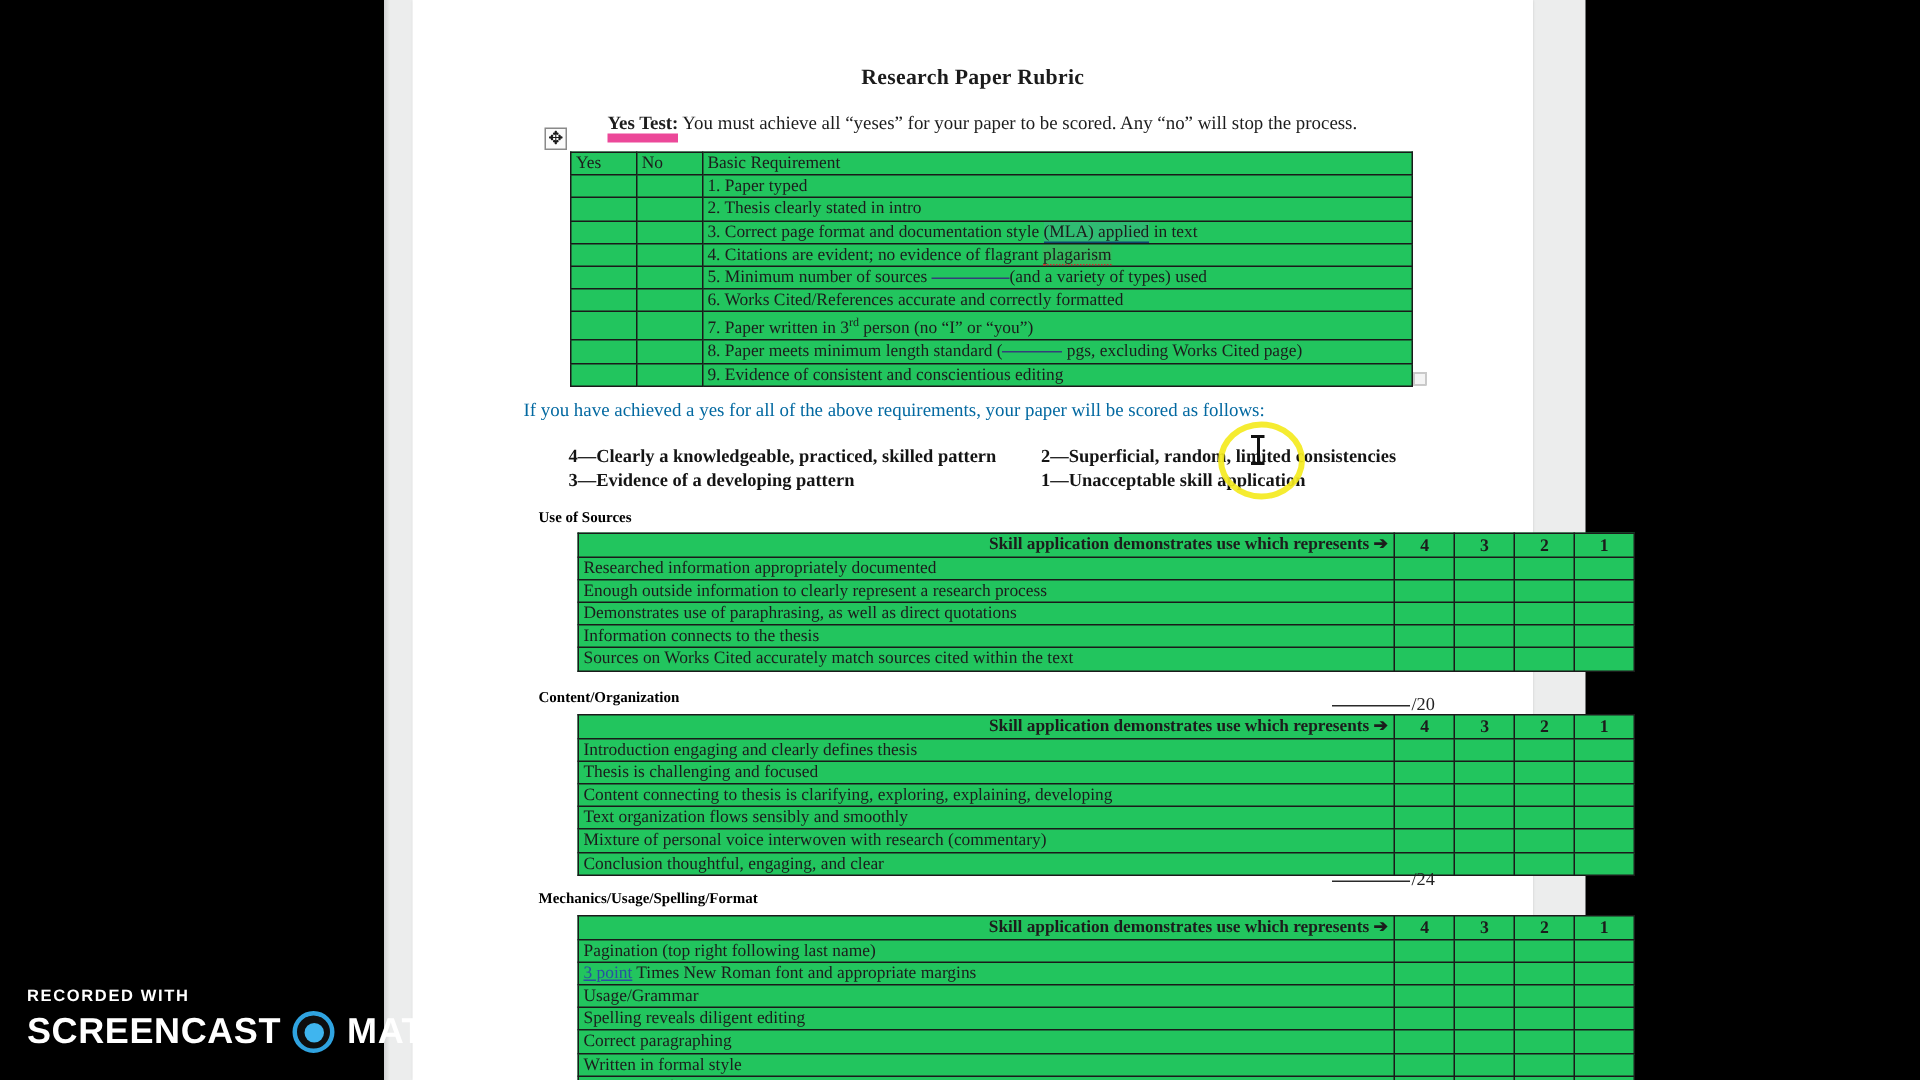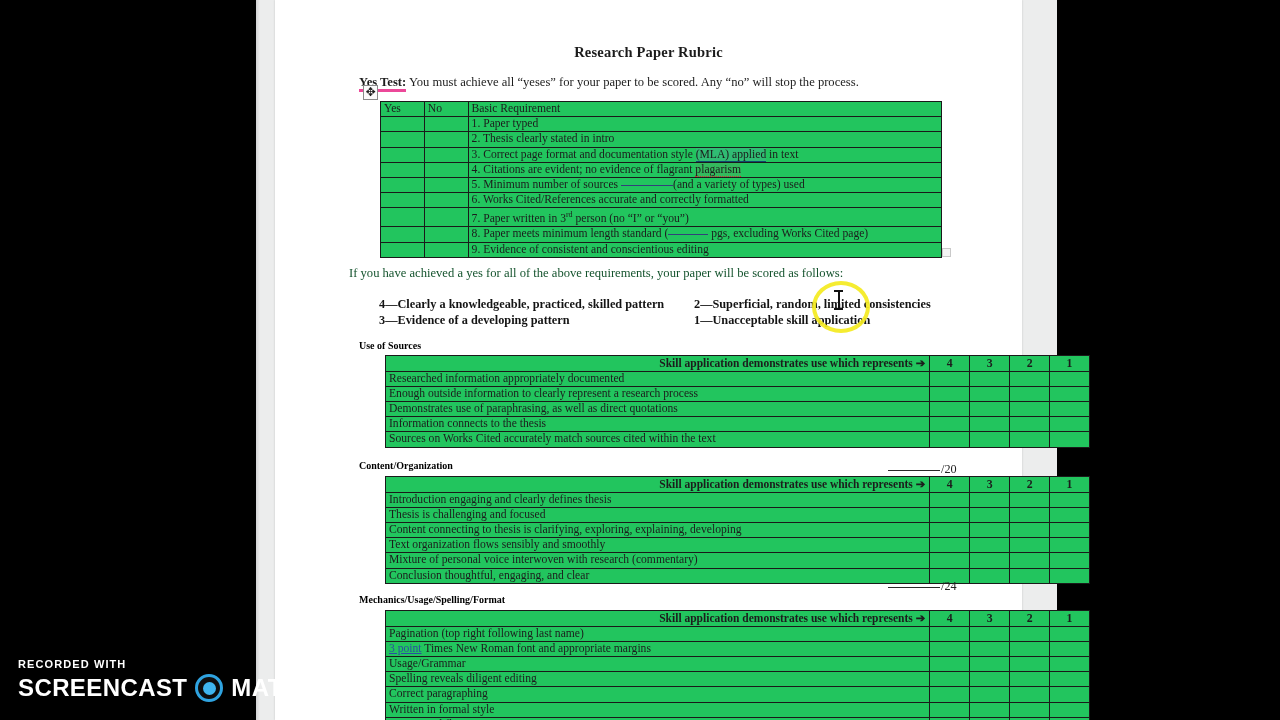"Yes Test:" .ul-dotted { border-bottom: 3px solid #ec4899 -> 6px solid #ec4899; margin-left: none -> 46px }
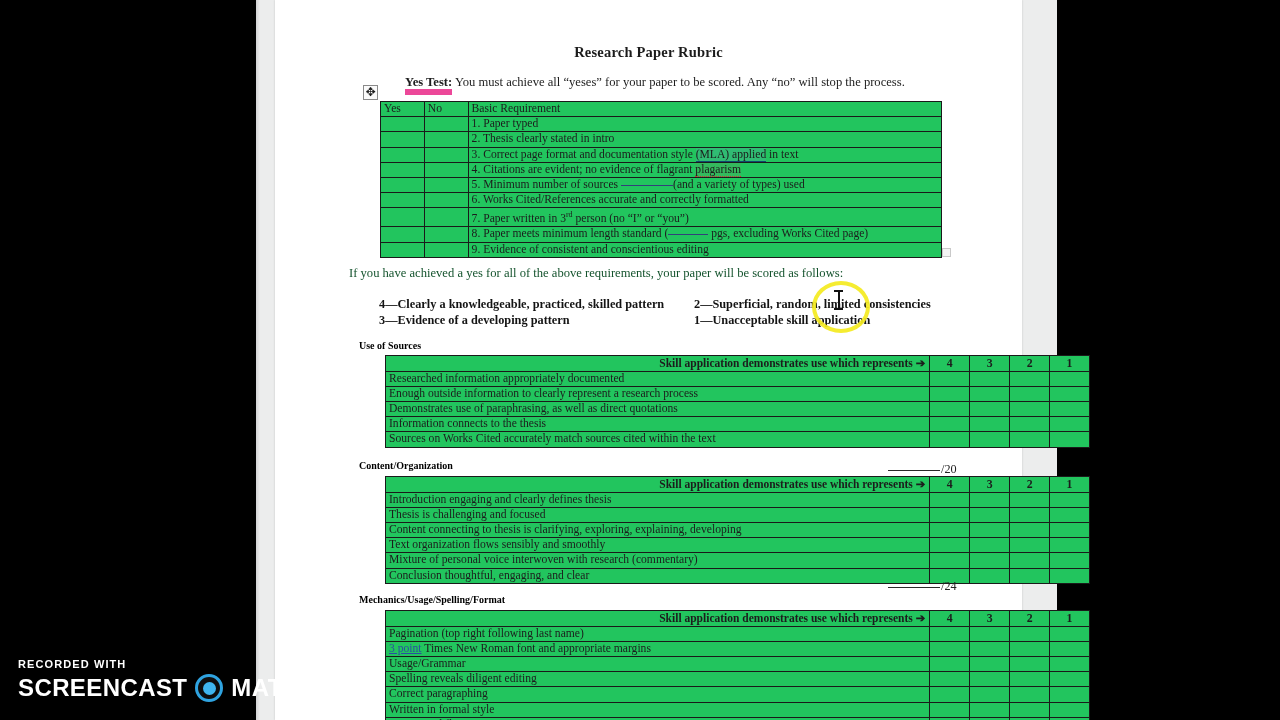"If you have achieved a" .score-intro { color: #14532d -> #0369a1 }
